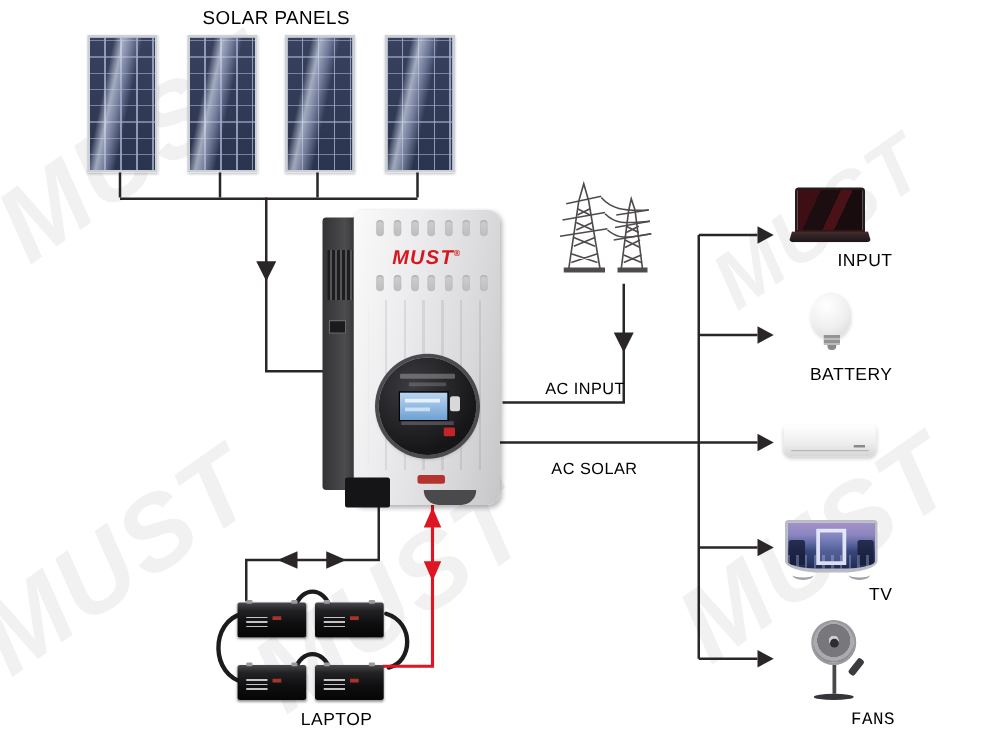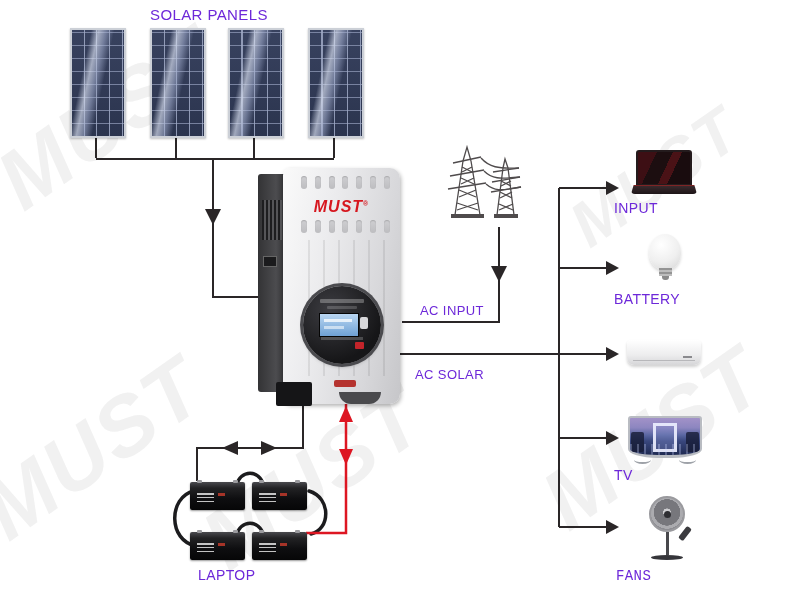"SOLAR PANELS" .lbl { color: #6d28d9 -> #000000; text-align: left -> right }
